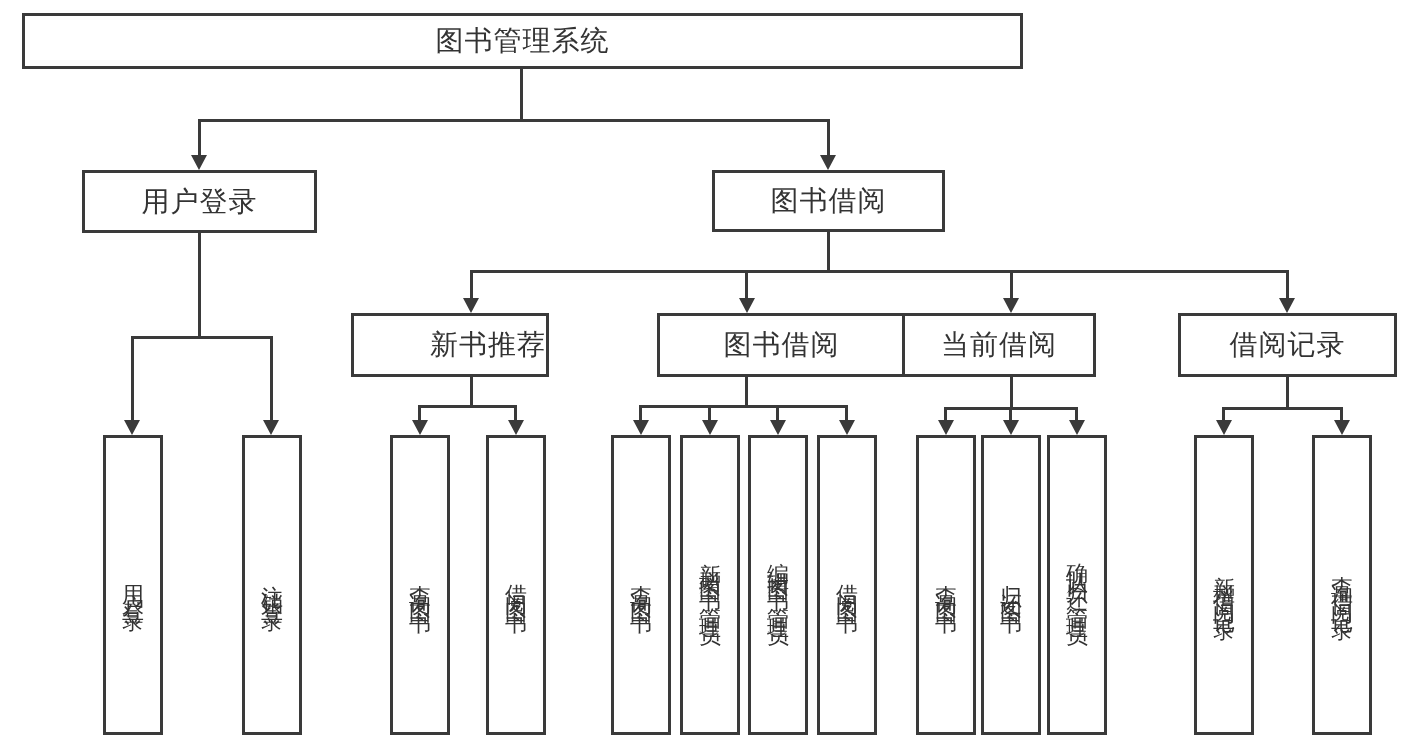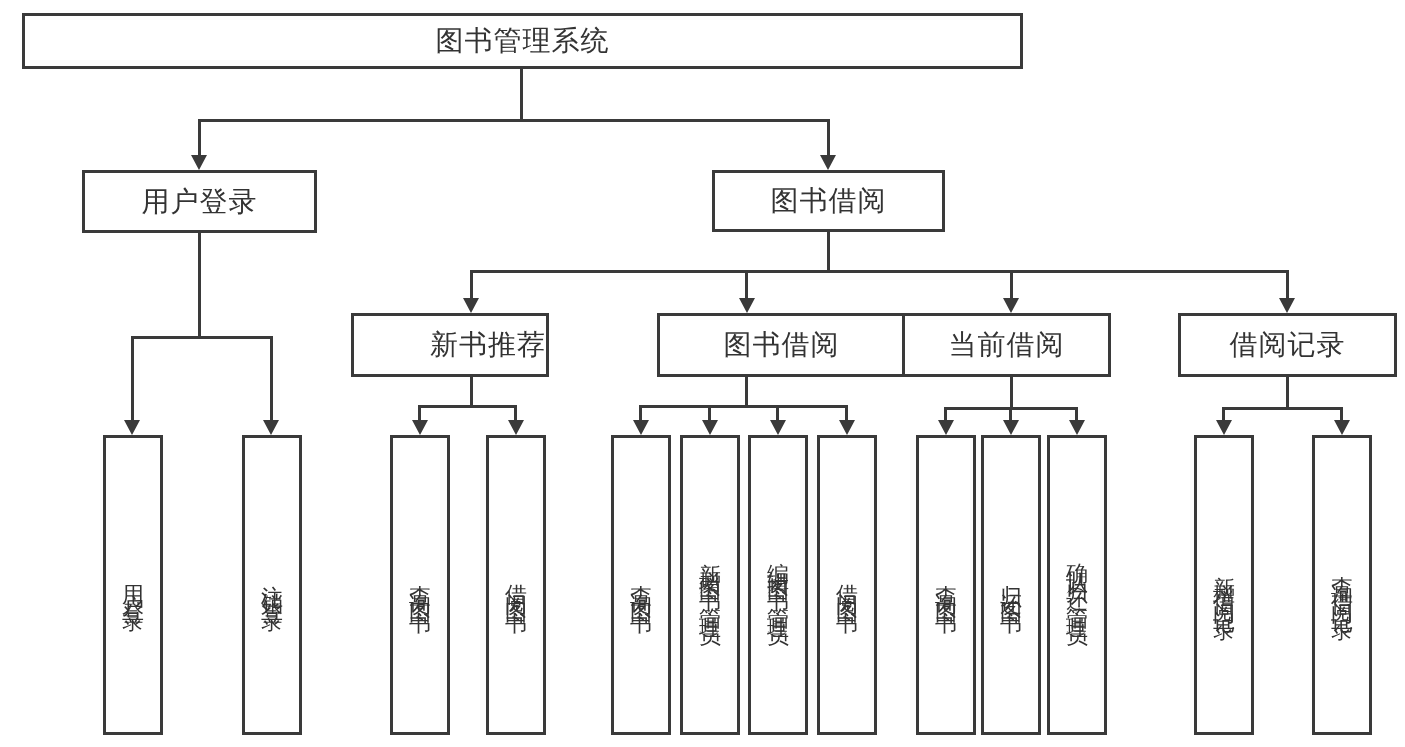"当前借阅" div.hbox { width: 209px -> 194px }
